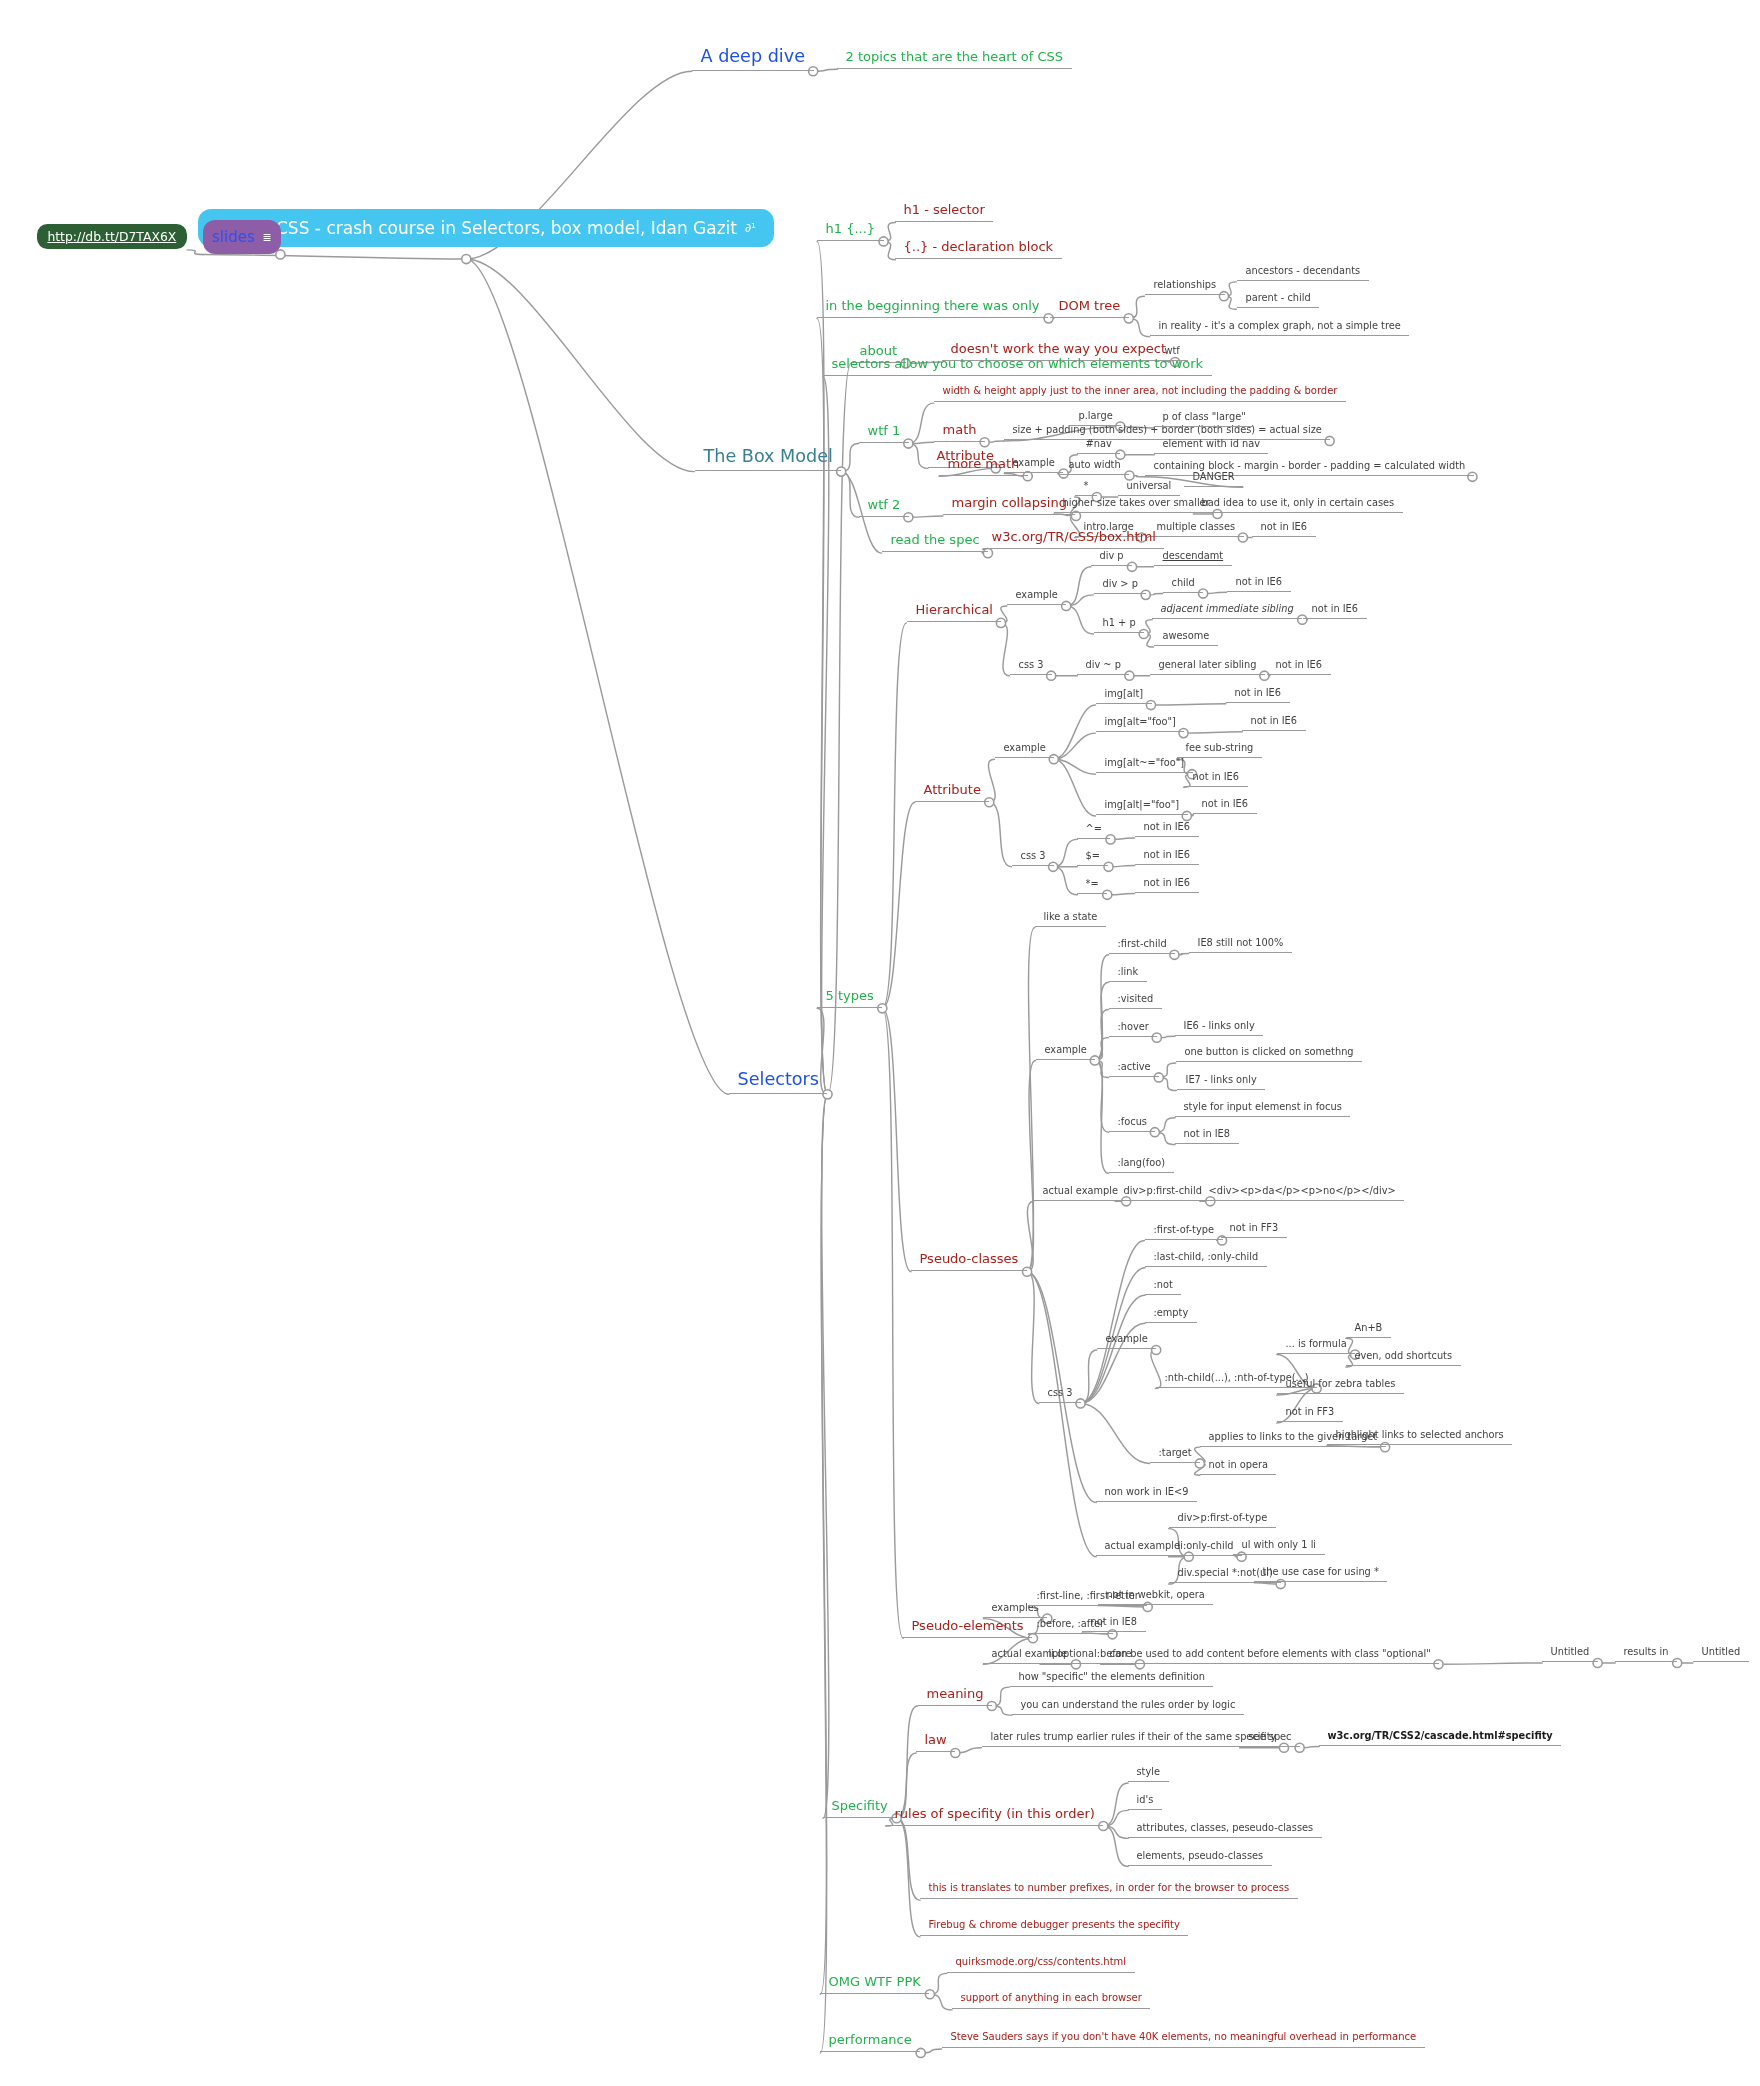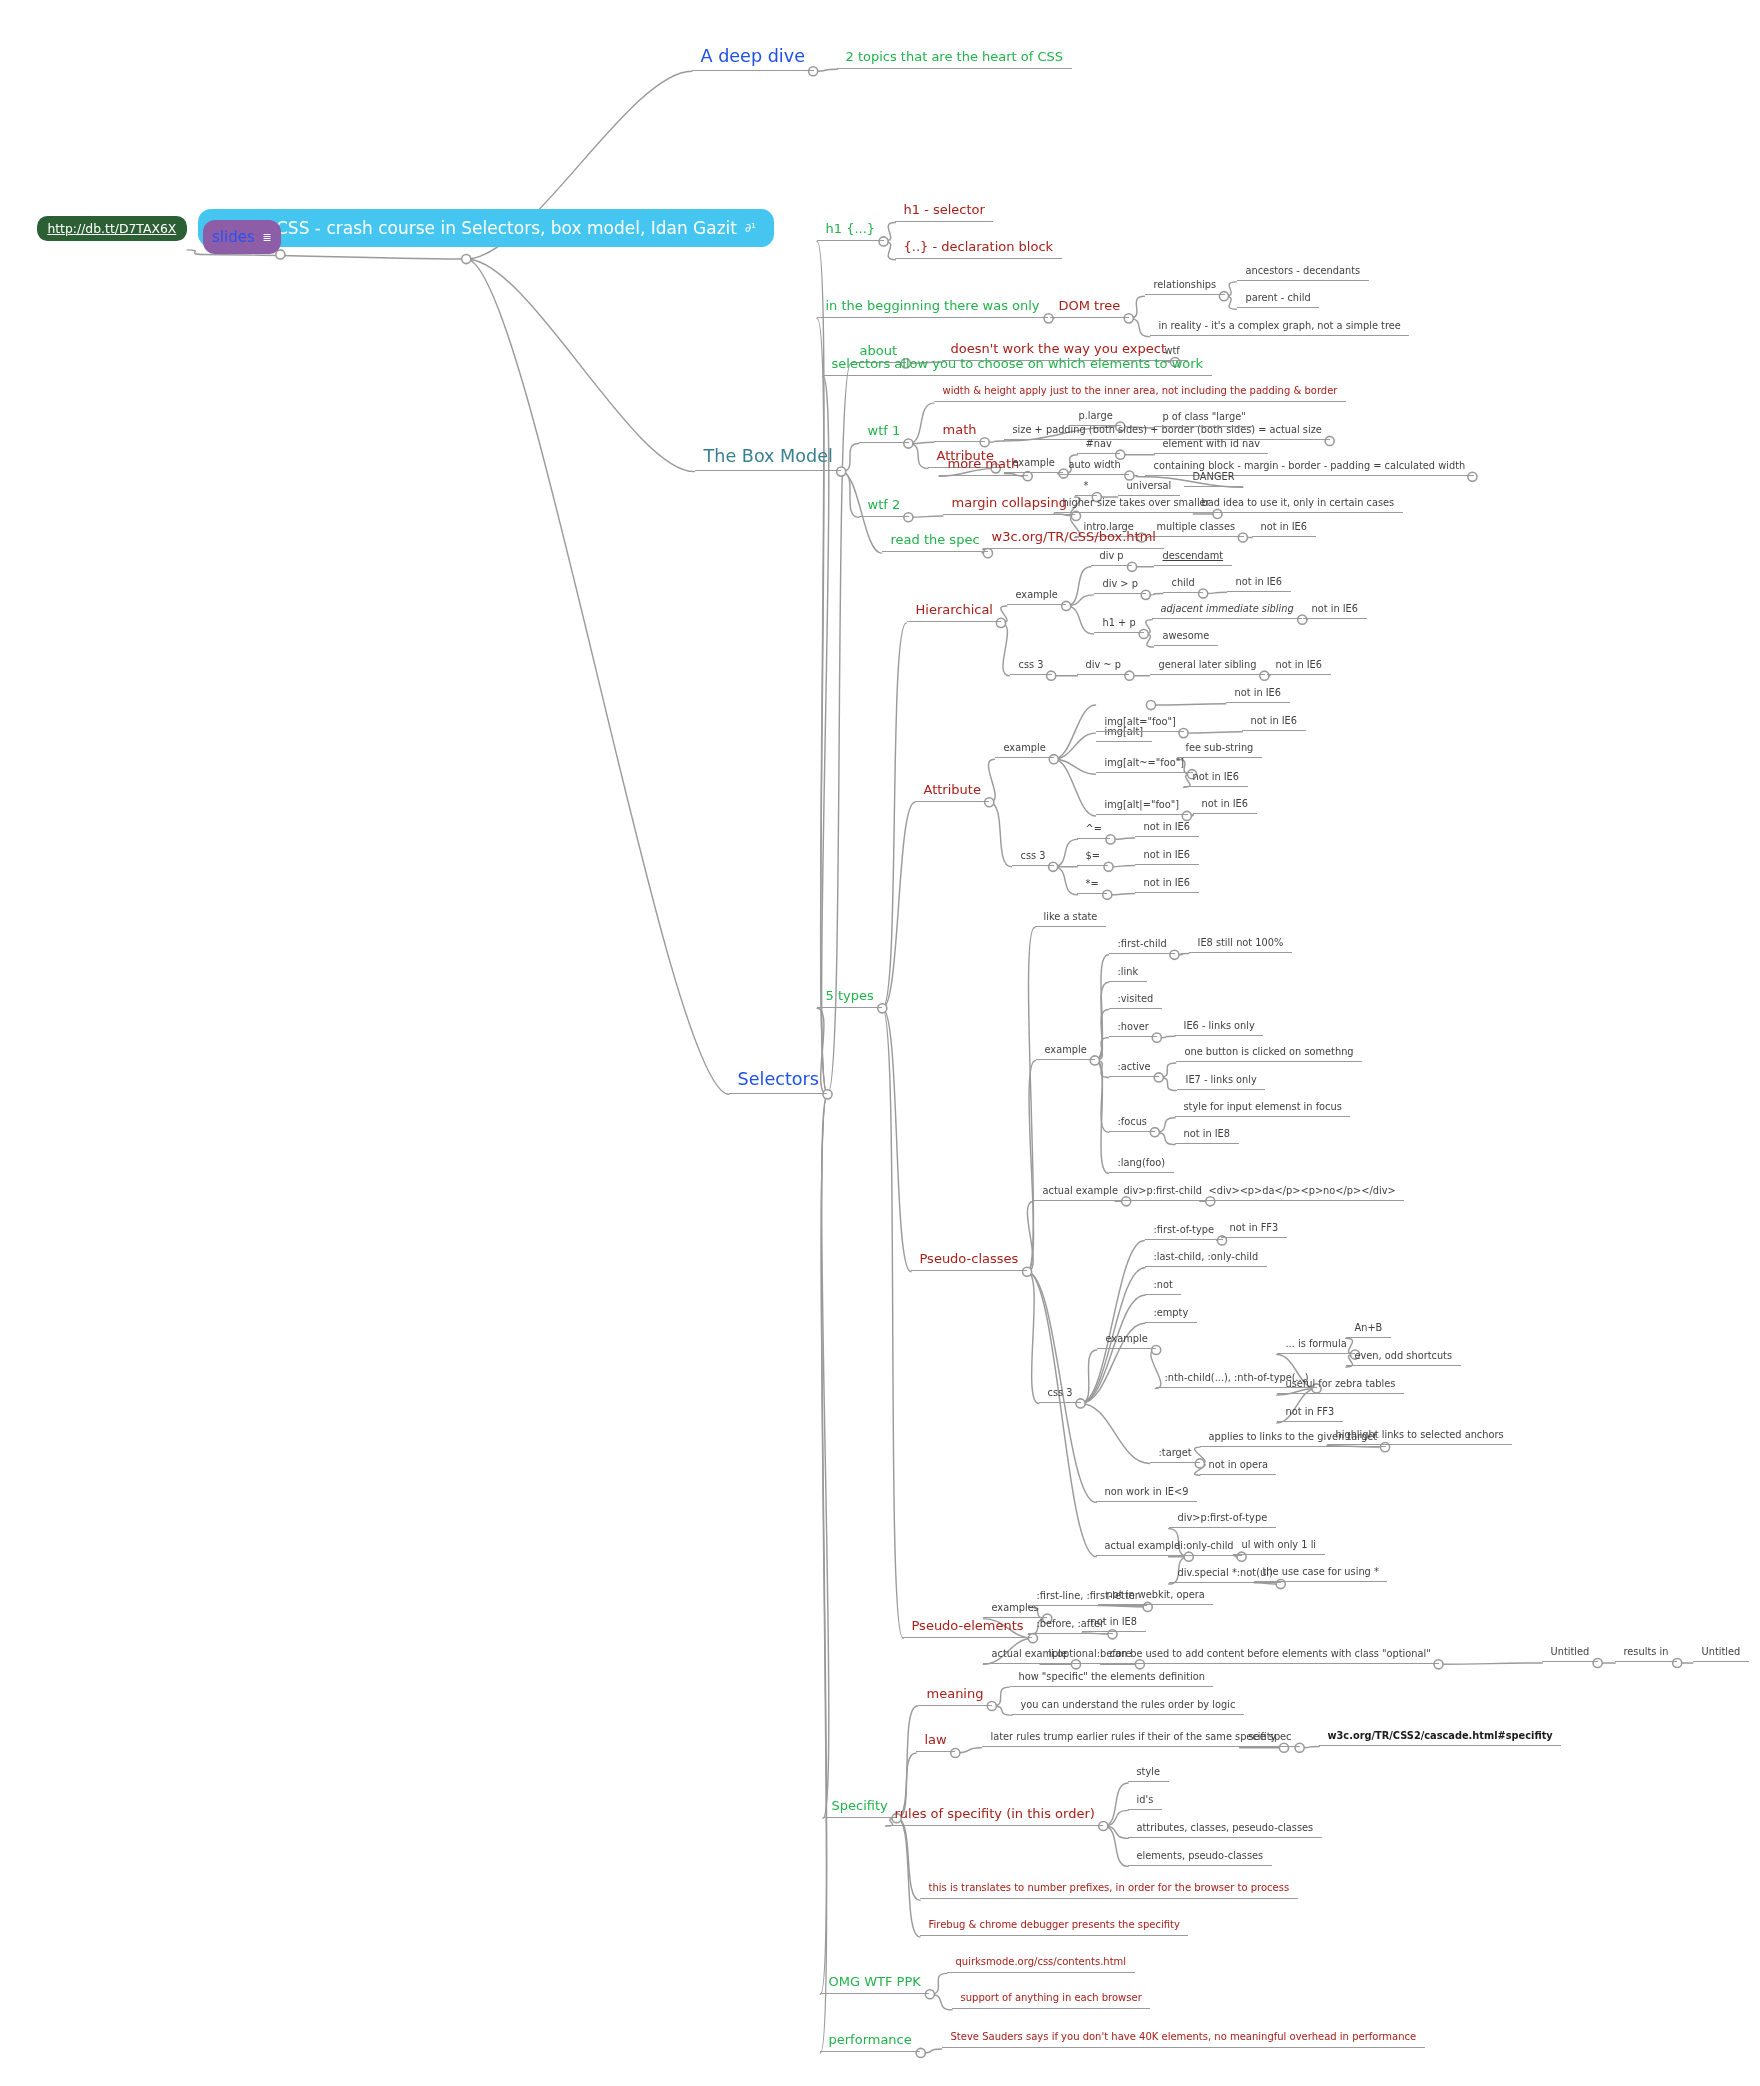"http://db.tt/D7TAX6X" div.n { top: 216px -> 224px }
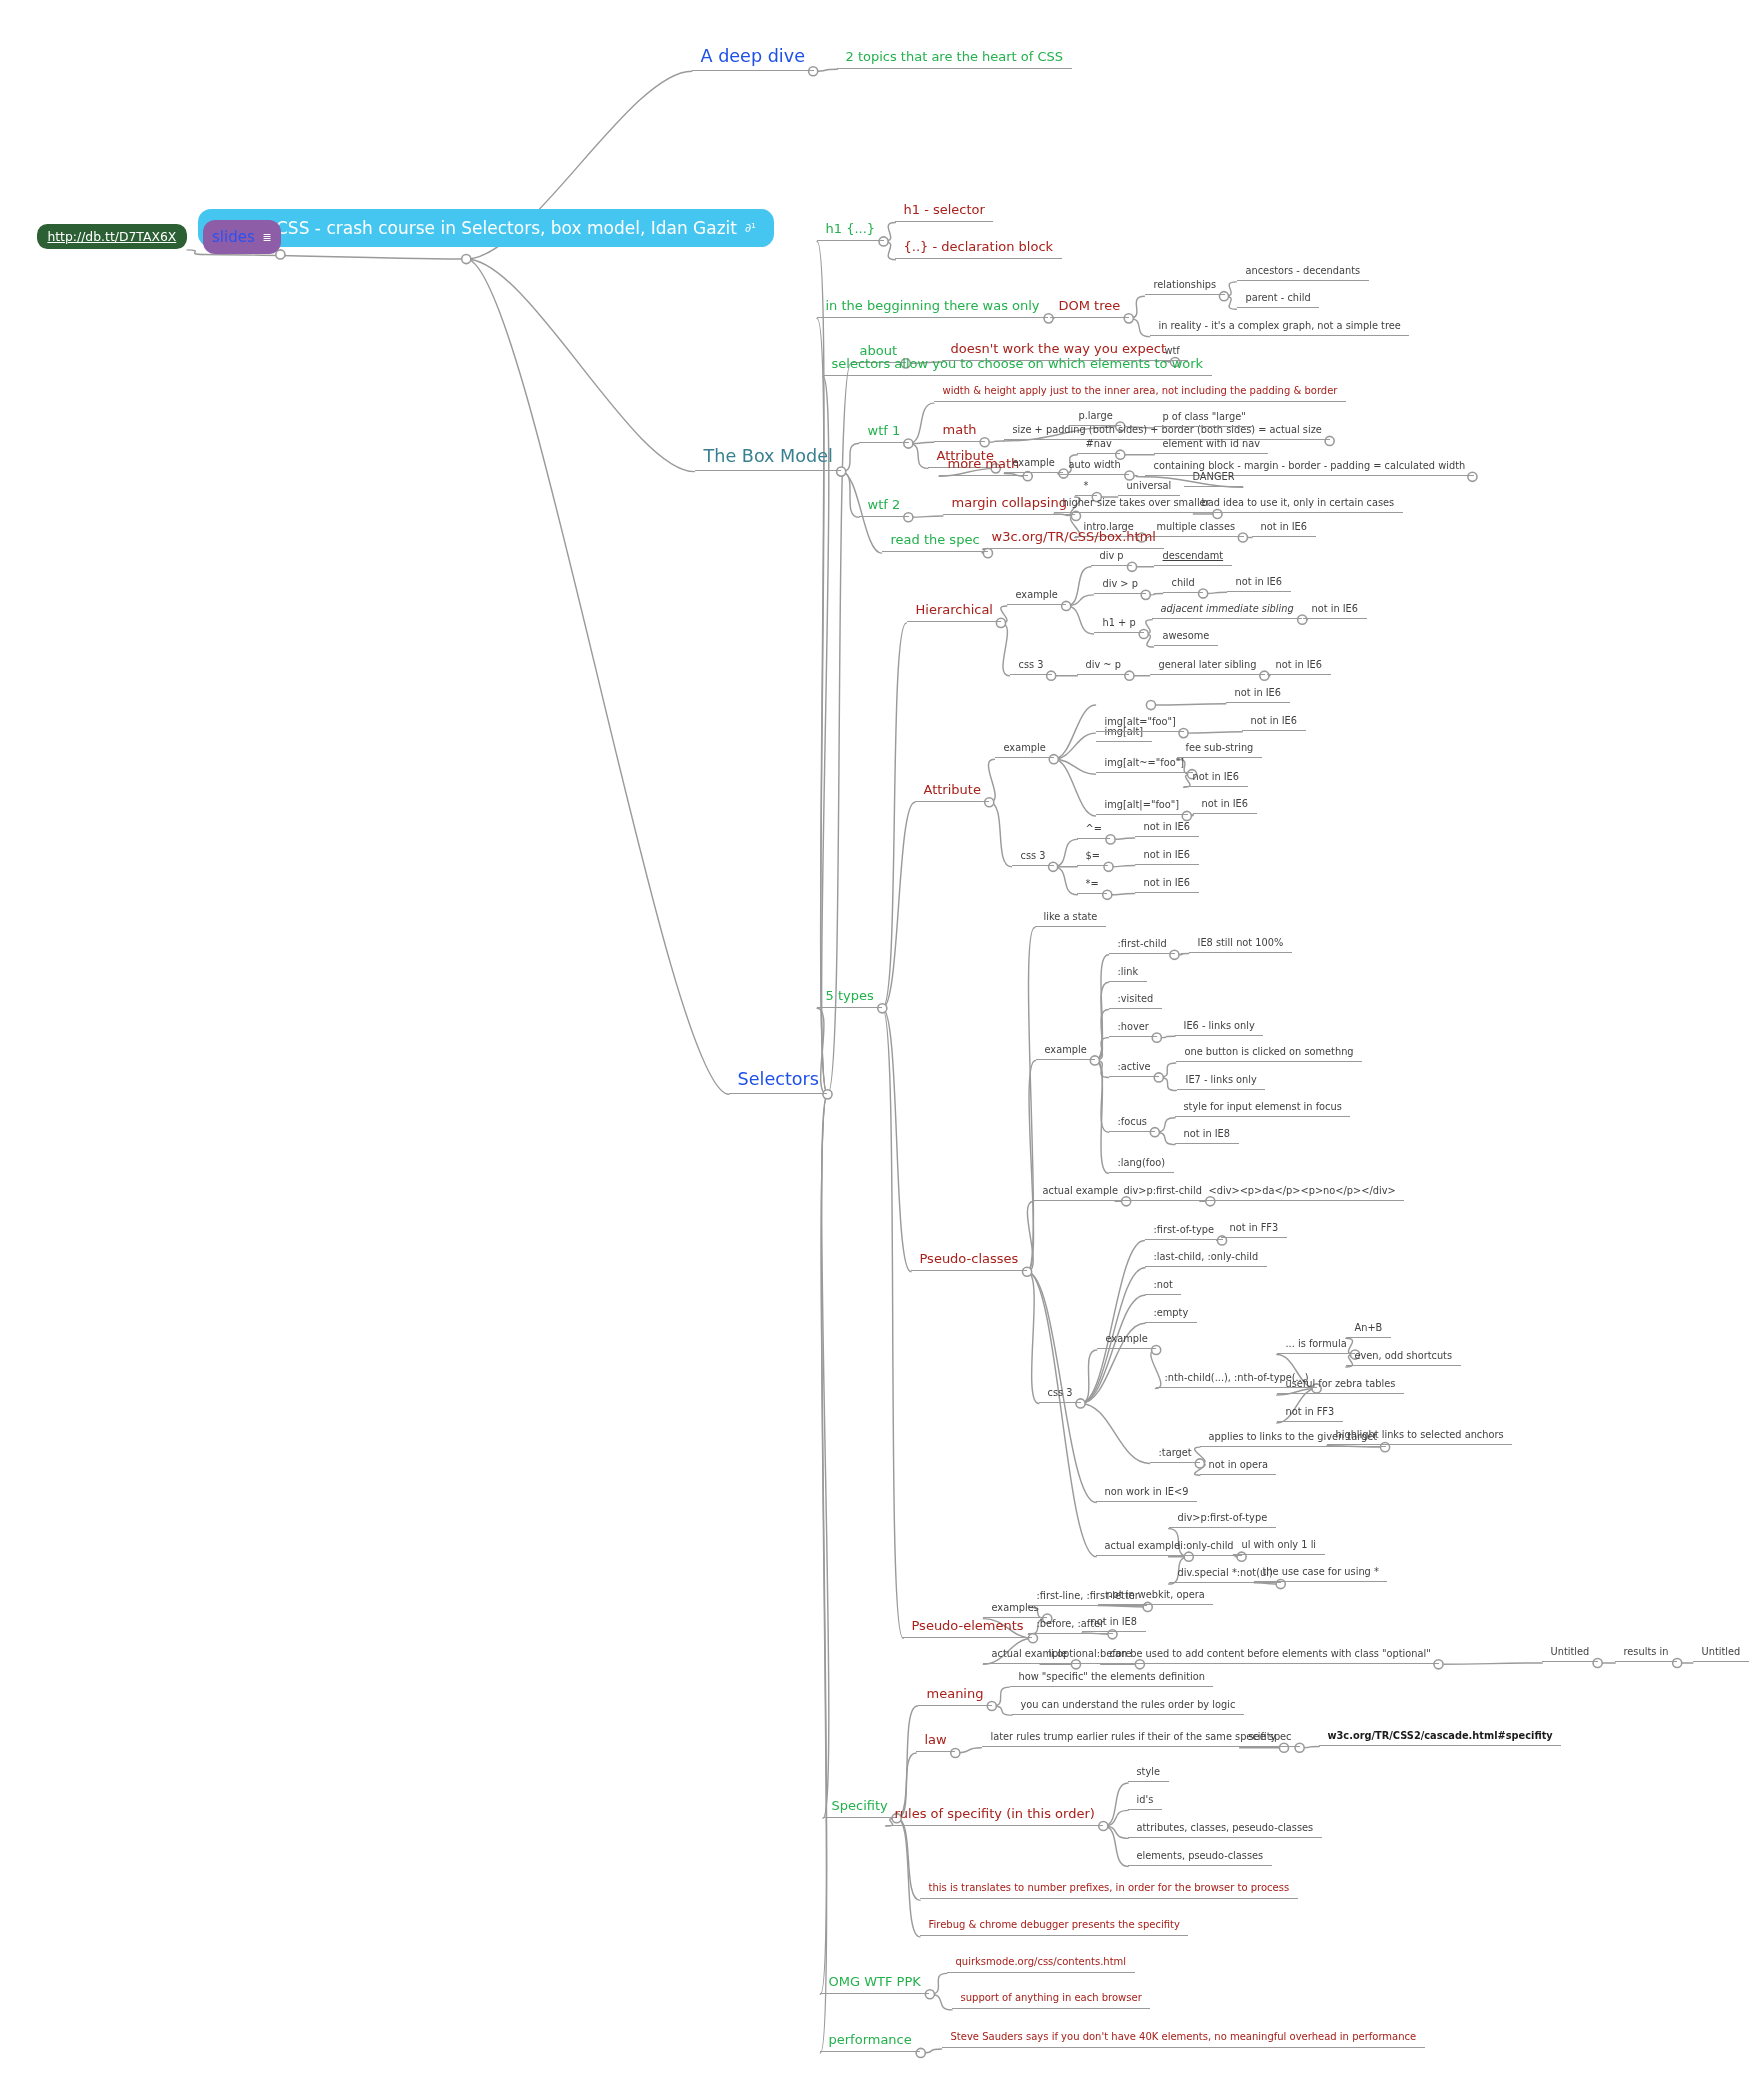"img[alt]" div.n { margin-top: 38px -> none }
